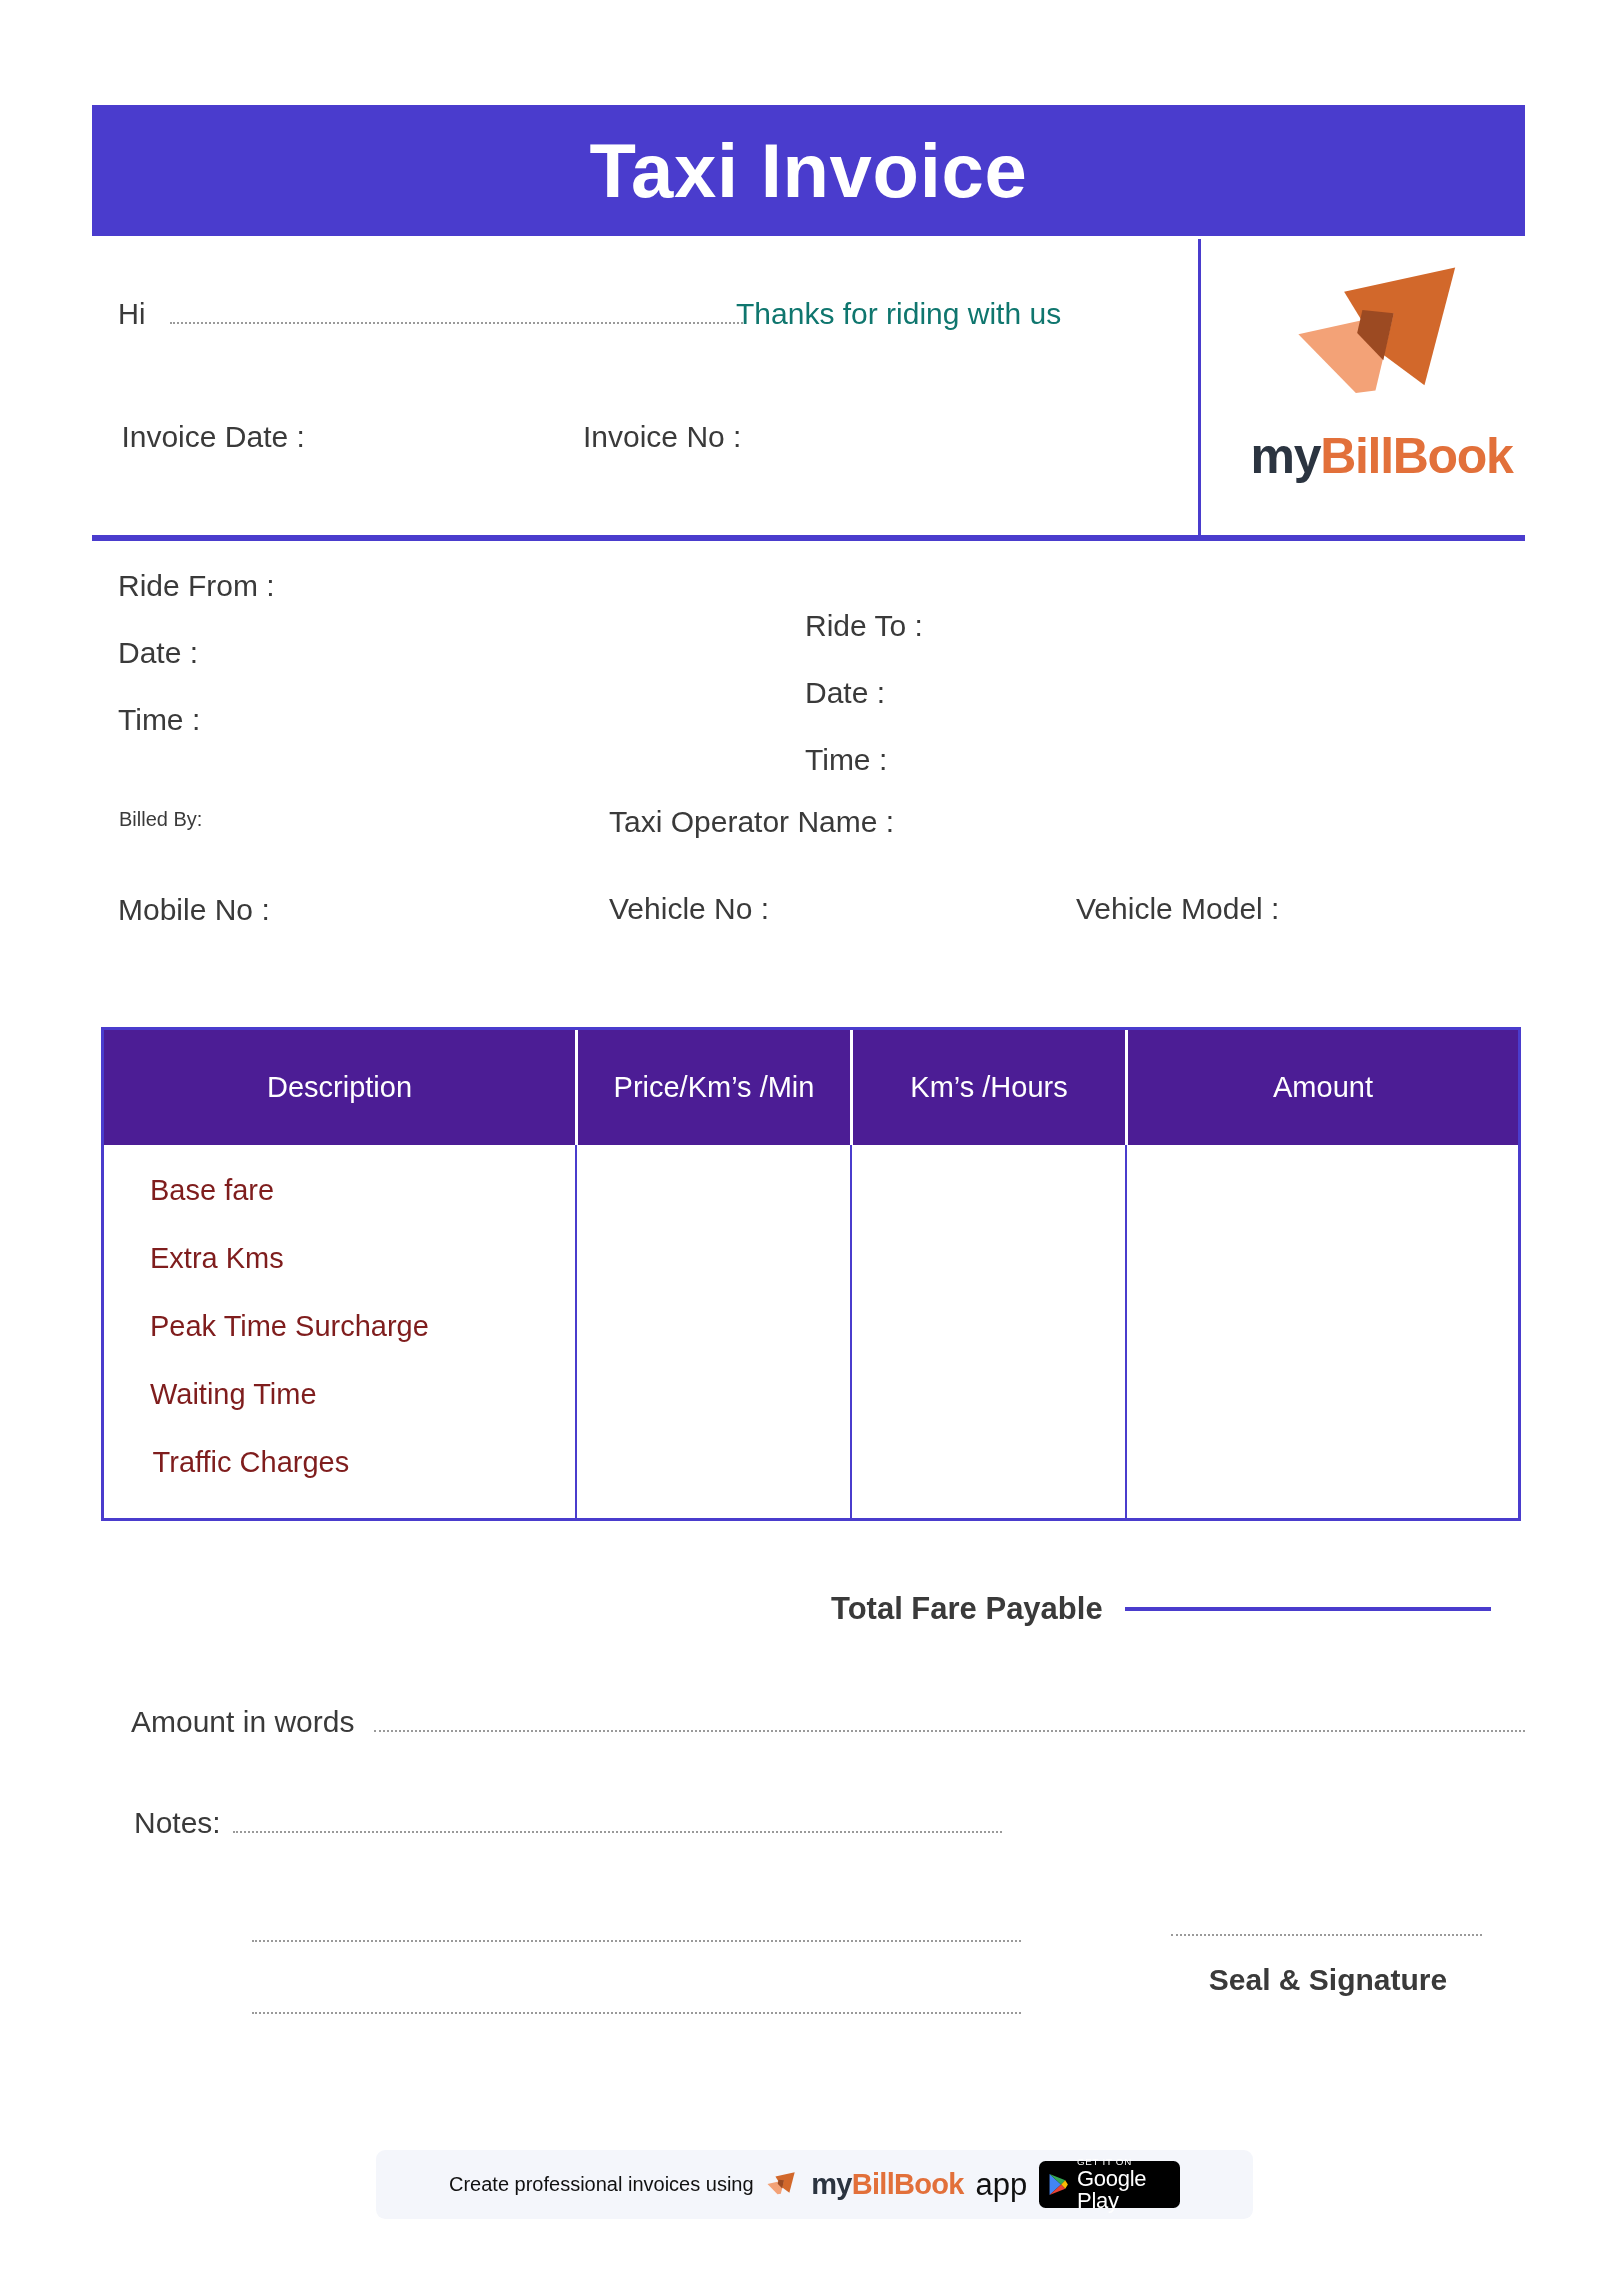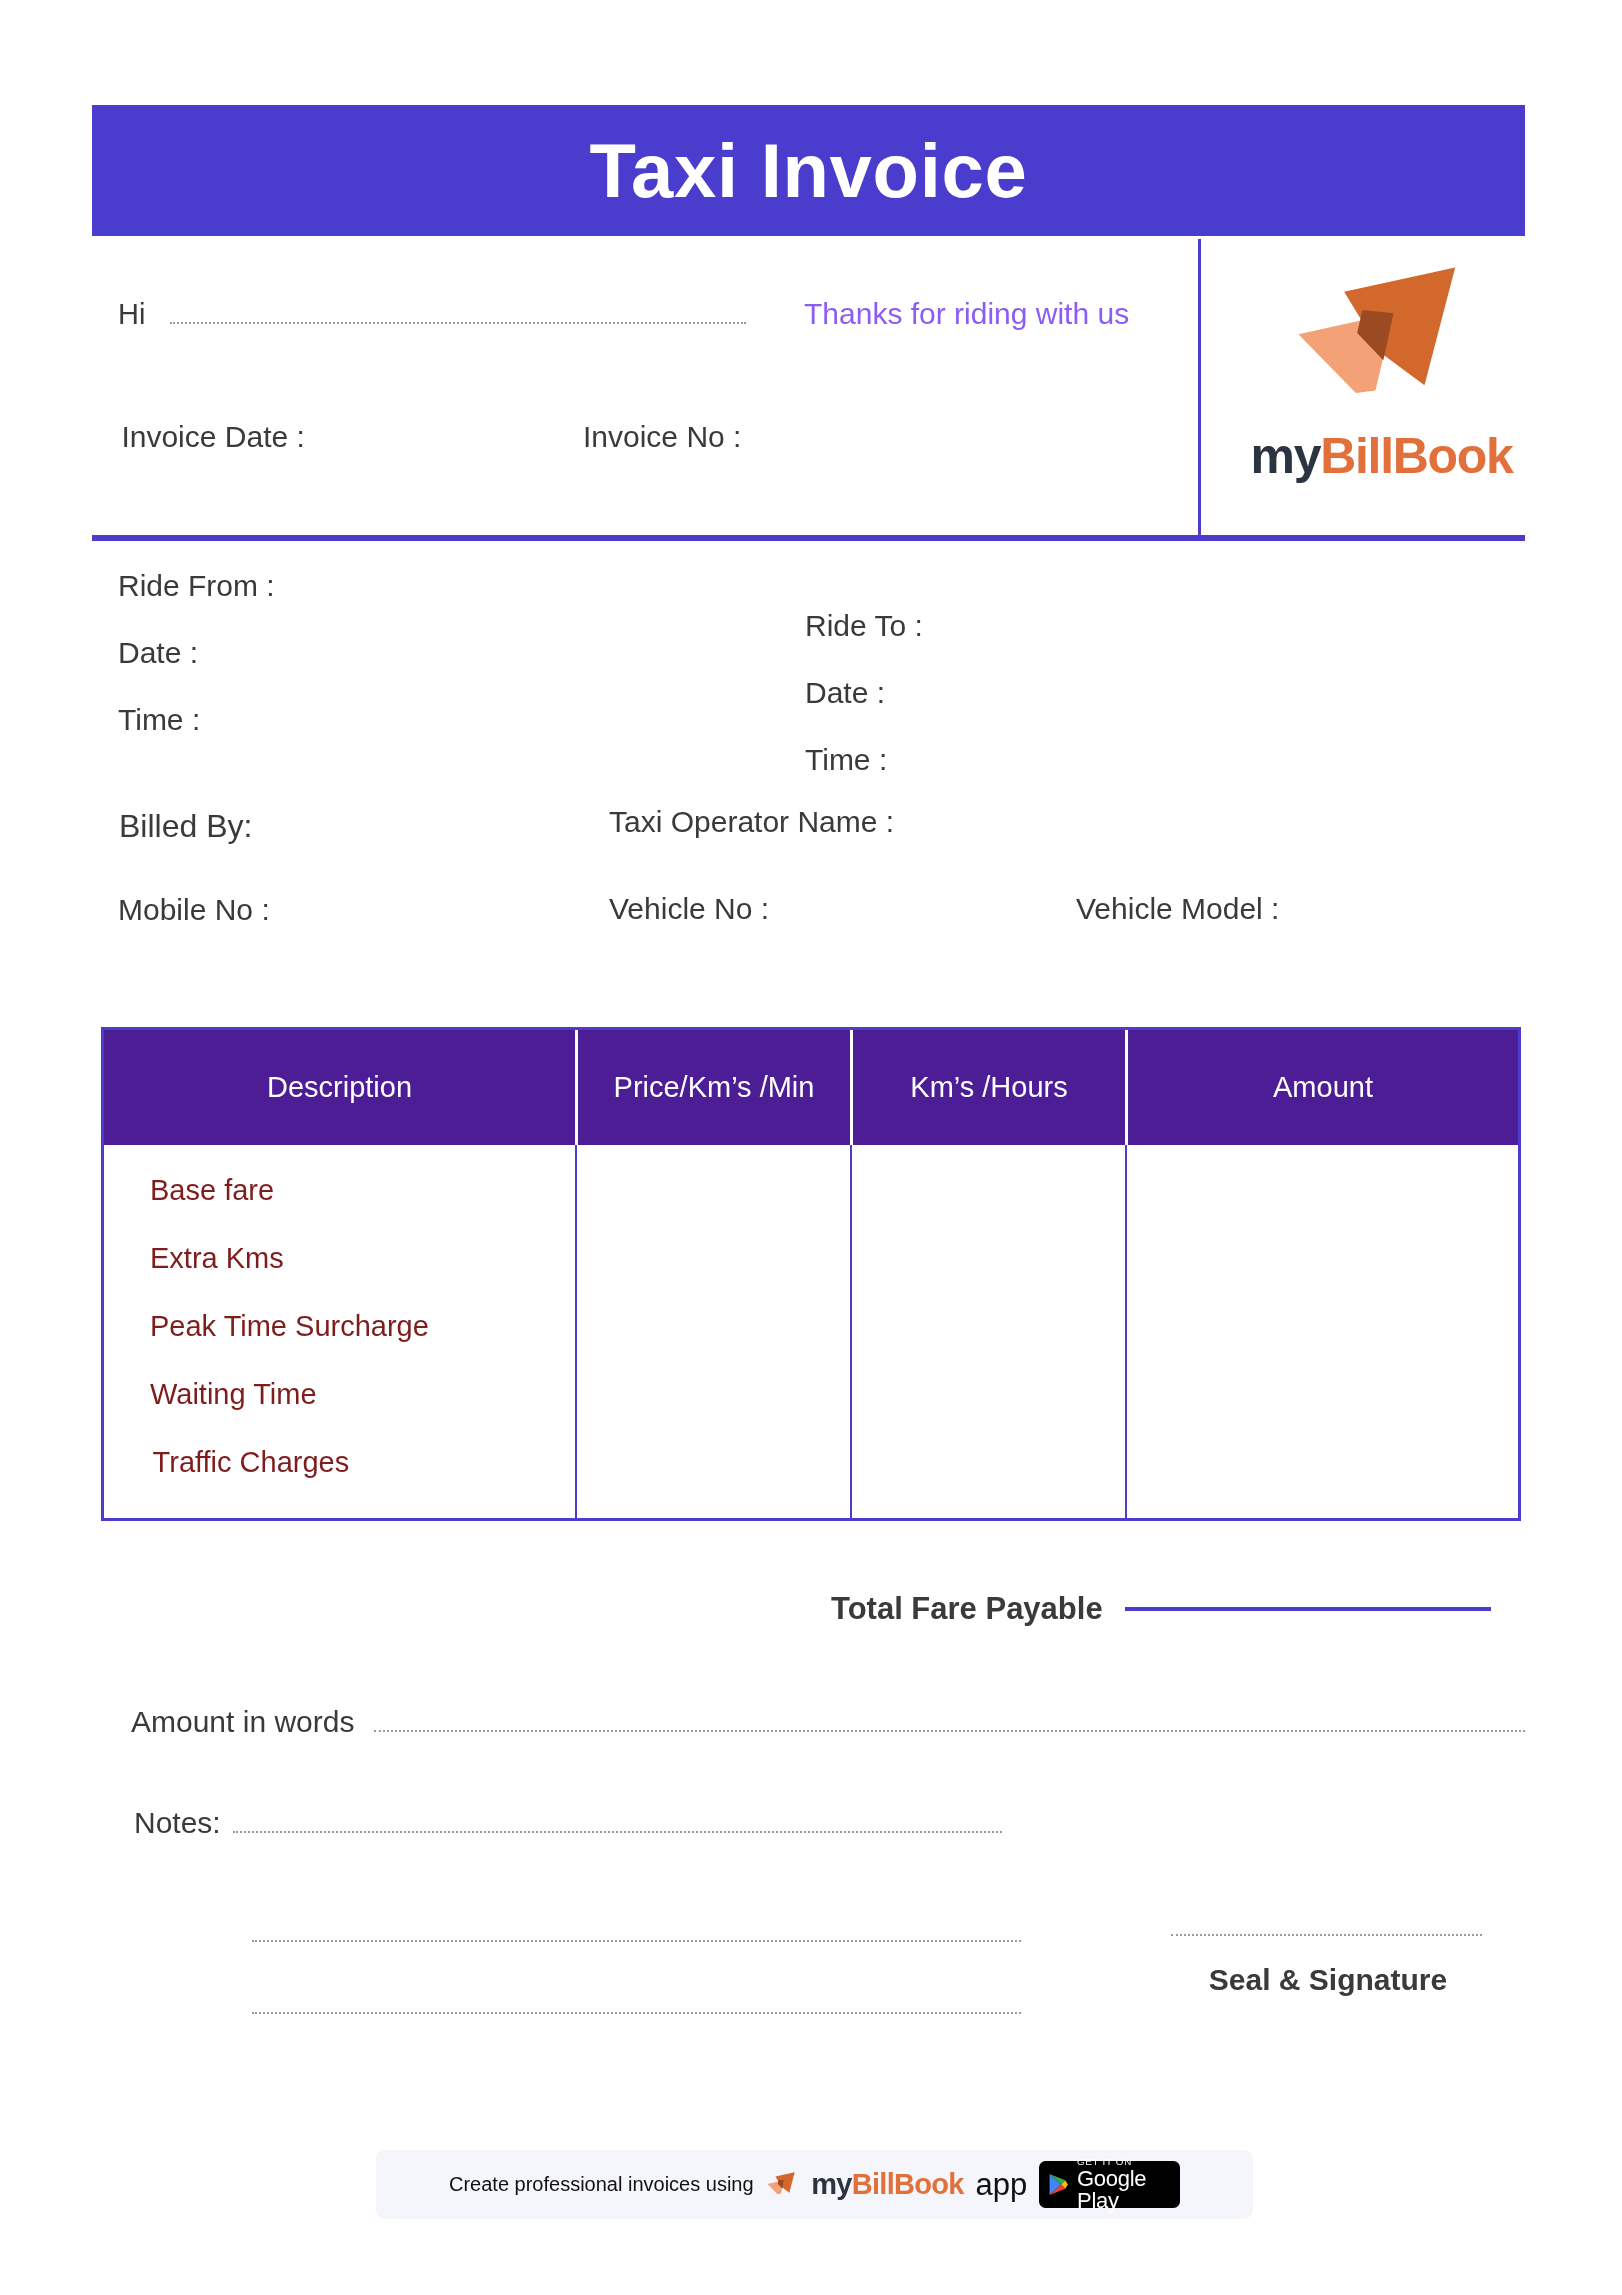"Thanks for riding with us" .thanks { color: #8b5cf6 -> #0f766e; left: 712px -> 644px }
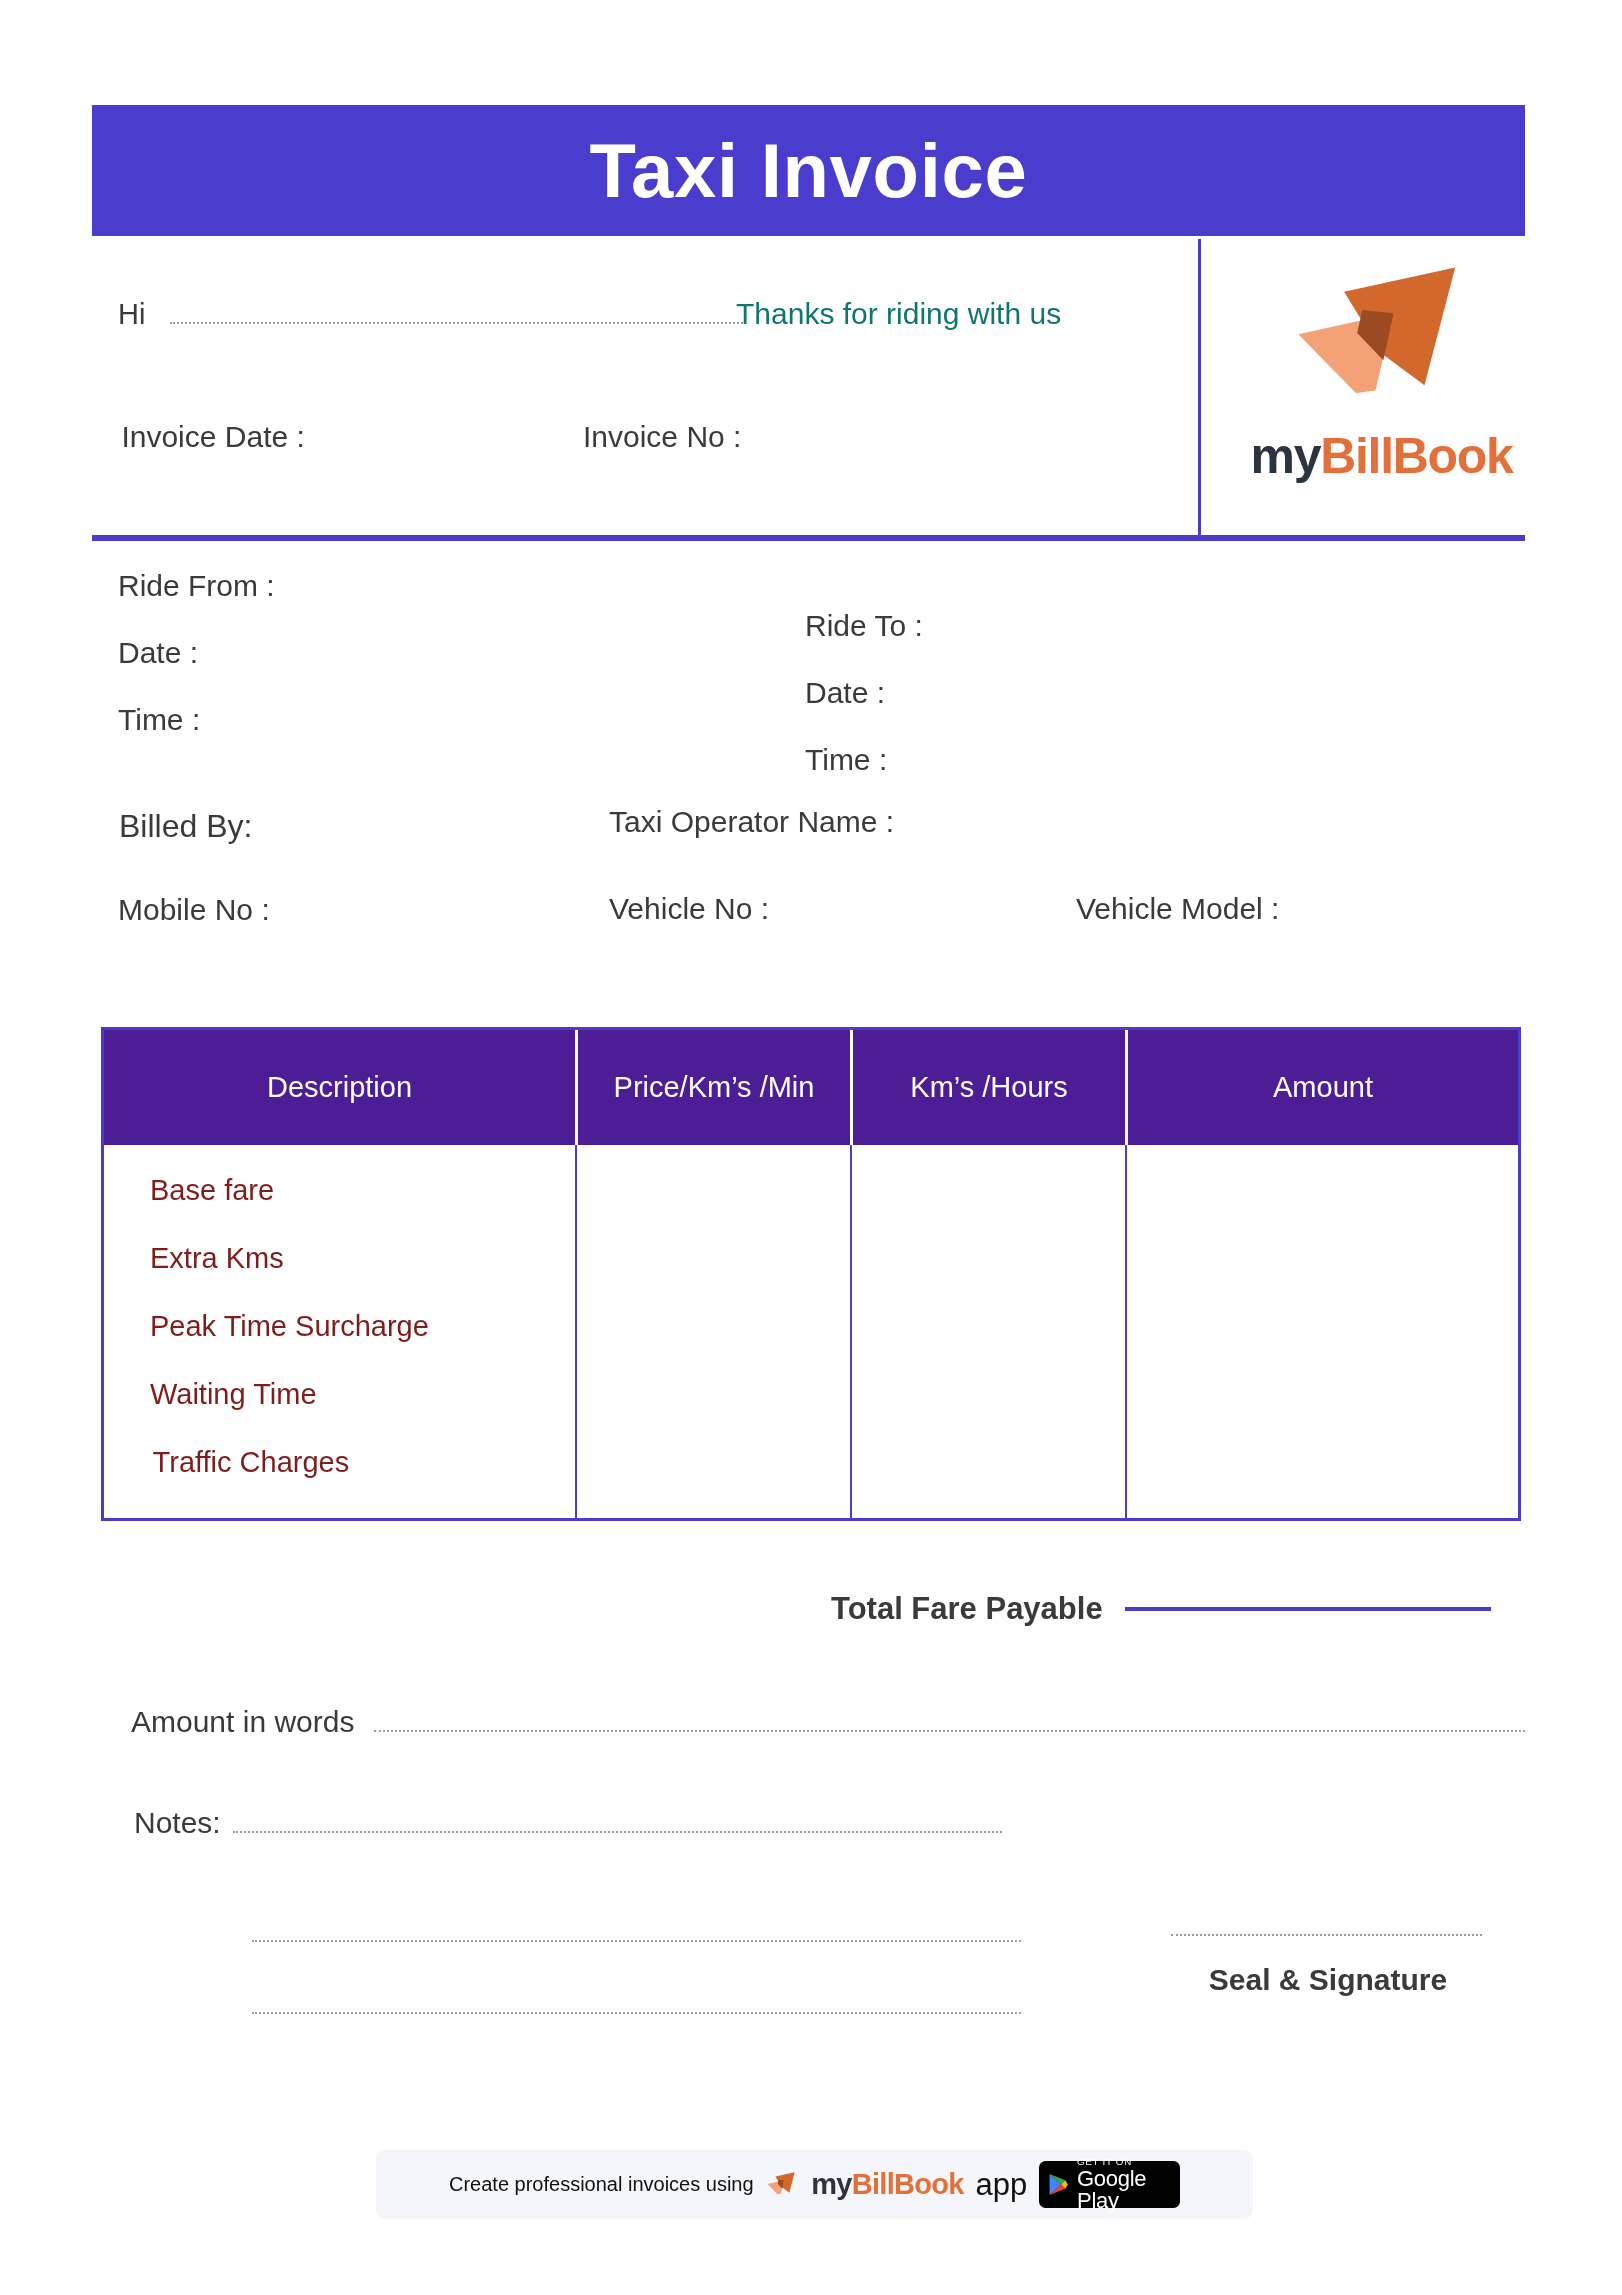"Billed By:" .billed-by { font-size: 32px -> 20px }
